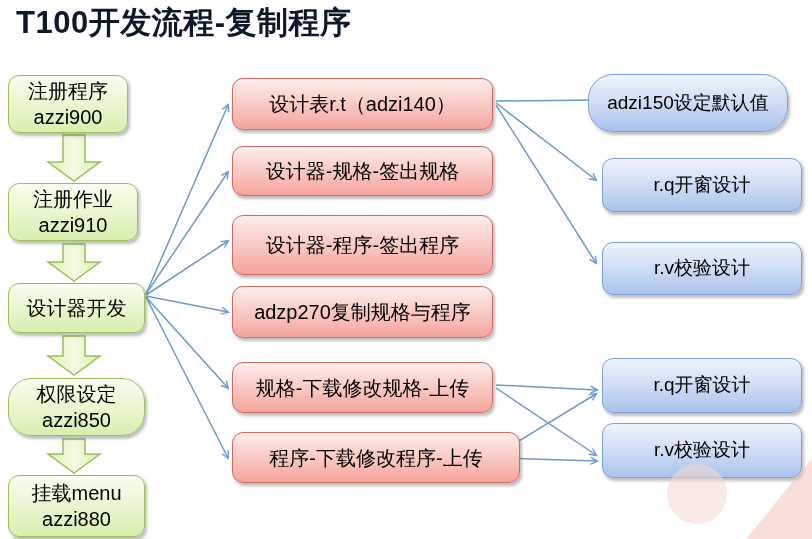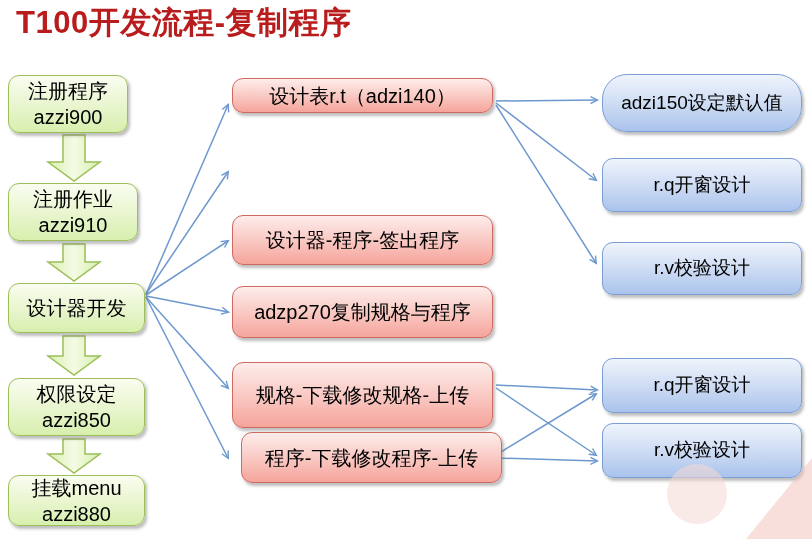"T100开发流程-复制程序" .title { color: #b91c1c -> #0f172a }
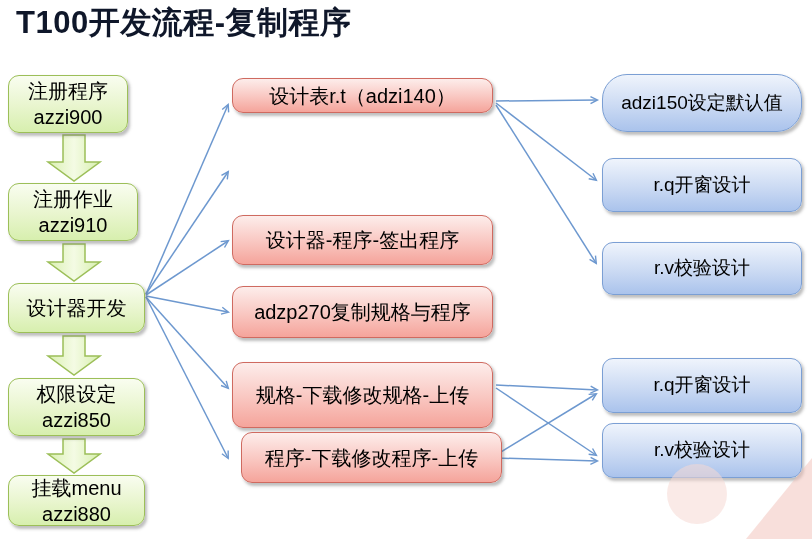"设计表r.t（adzi140）" div.node { height: 35px -> 52px }
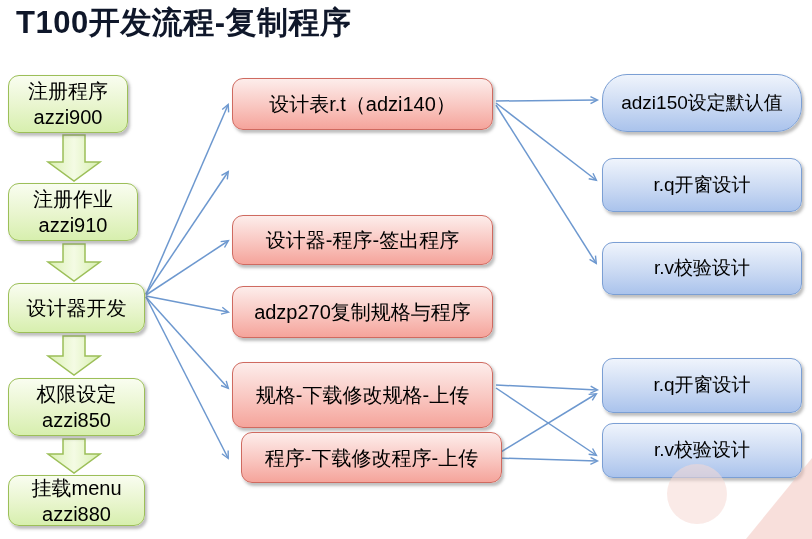"adzi150设定默认值" div.node { left: 602px -> 588px }
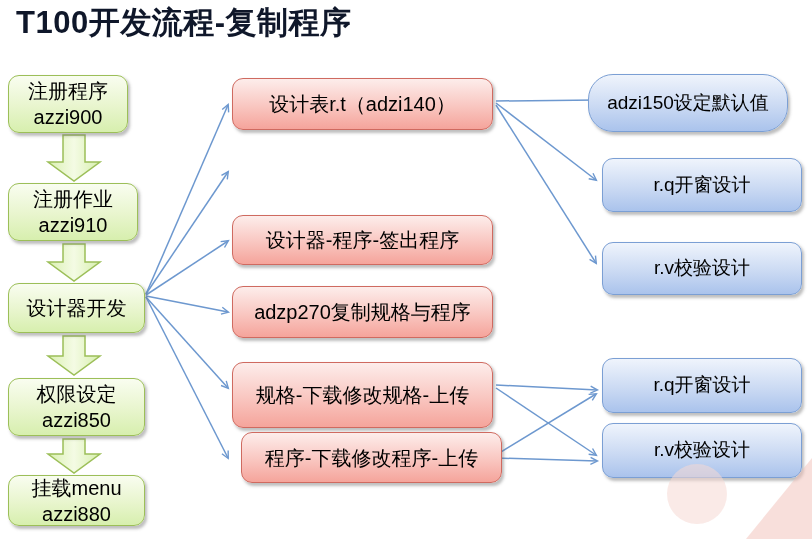"设计器-规格-签出规格" div.node { html: none -> <div>设计器-规格-签出规格</div> }
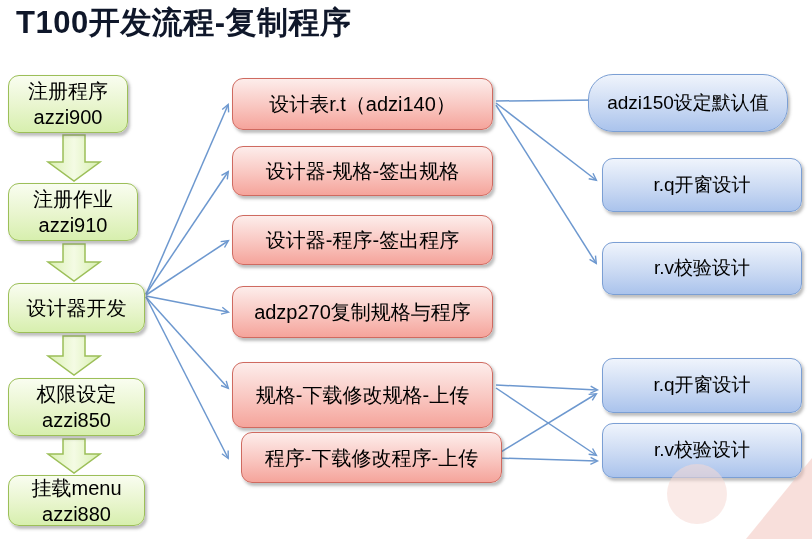"设计器-程序-签出程序" div.node { height: 50px -> 60px }
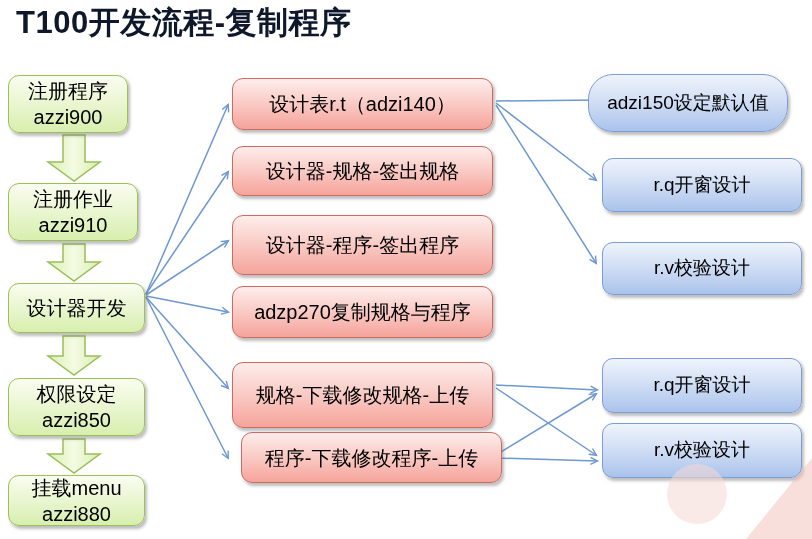"权限设定" div.node { border-radius: none -> 23px }
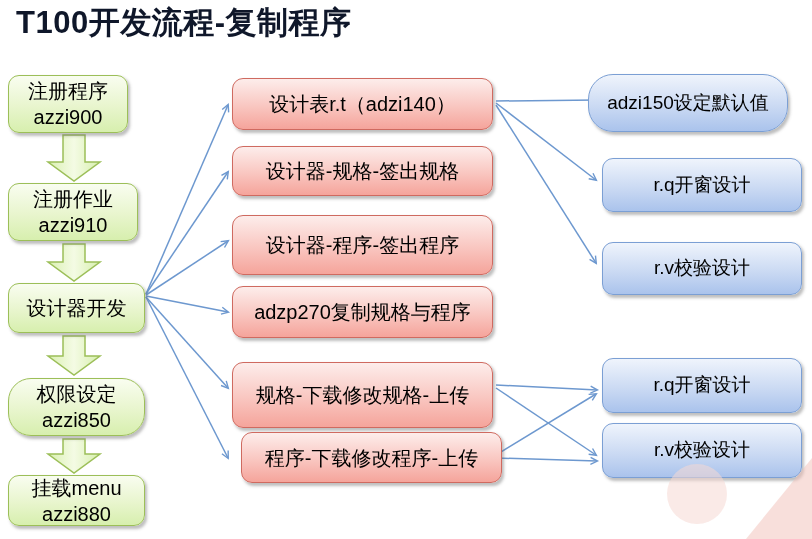"规格-下载修改规格-上传" div.node { height: 66px -> 51px }
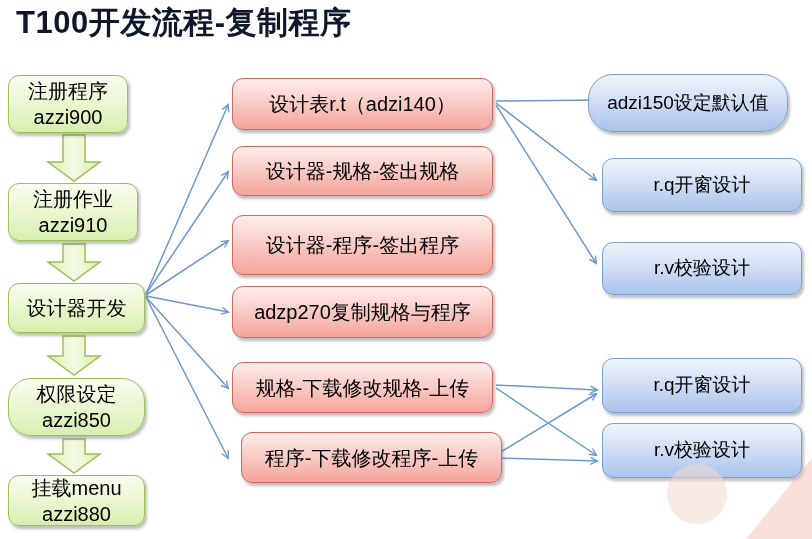"程序-下载修改程序-上传" div.node { margin-left: 9px -> none; width: 261px -> 288px }
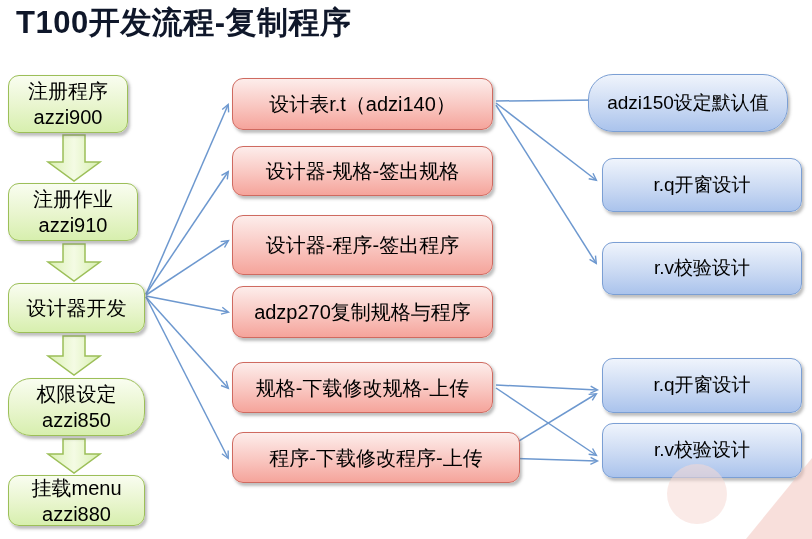"挂载menu" div.node { height: 51px -> 62px }
